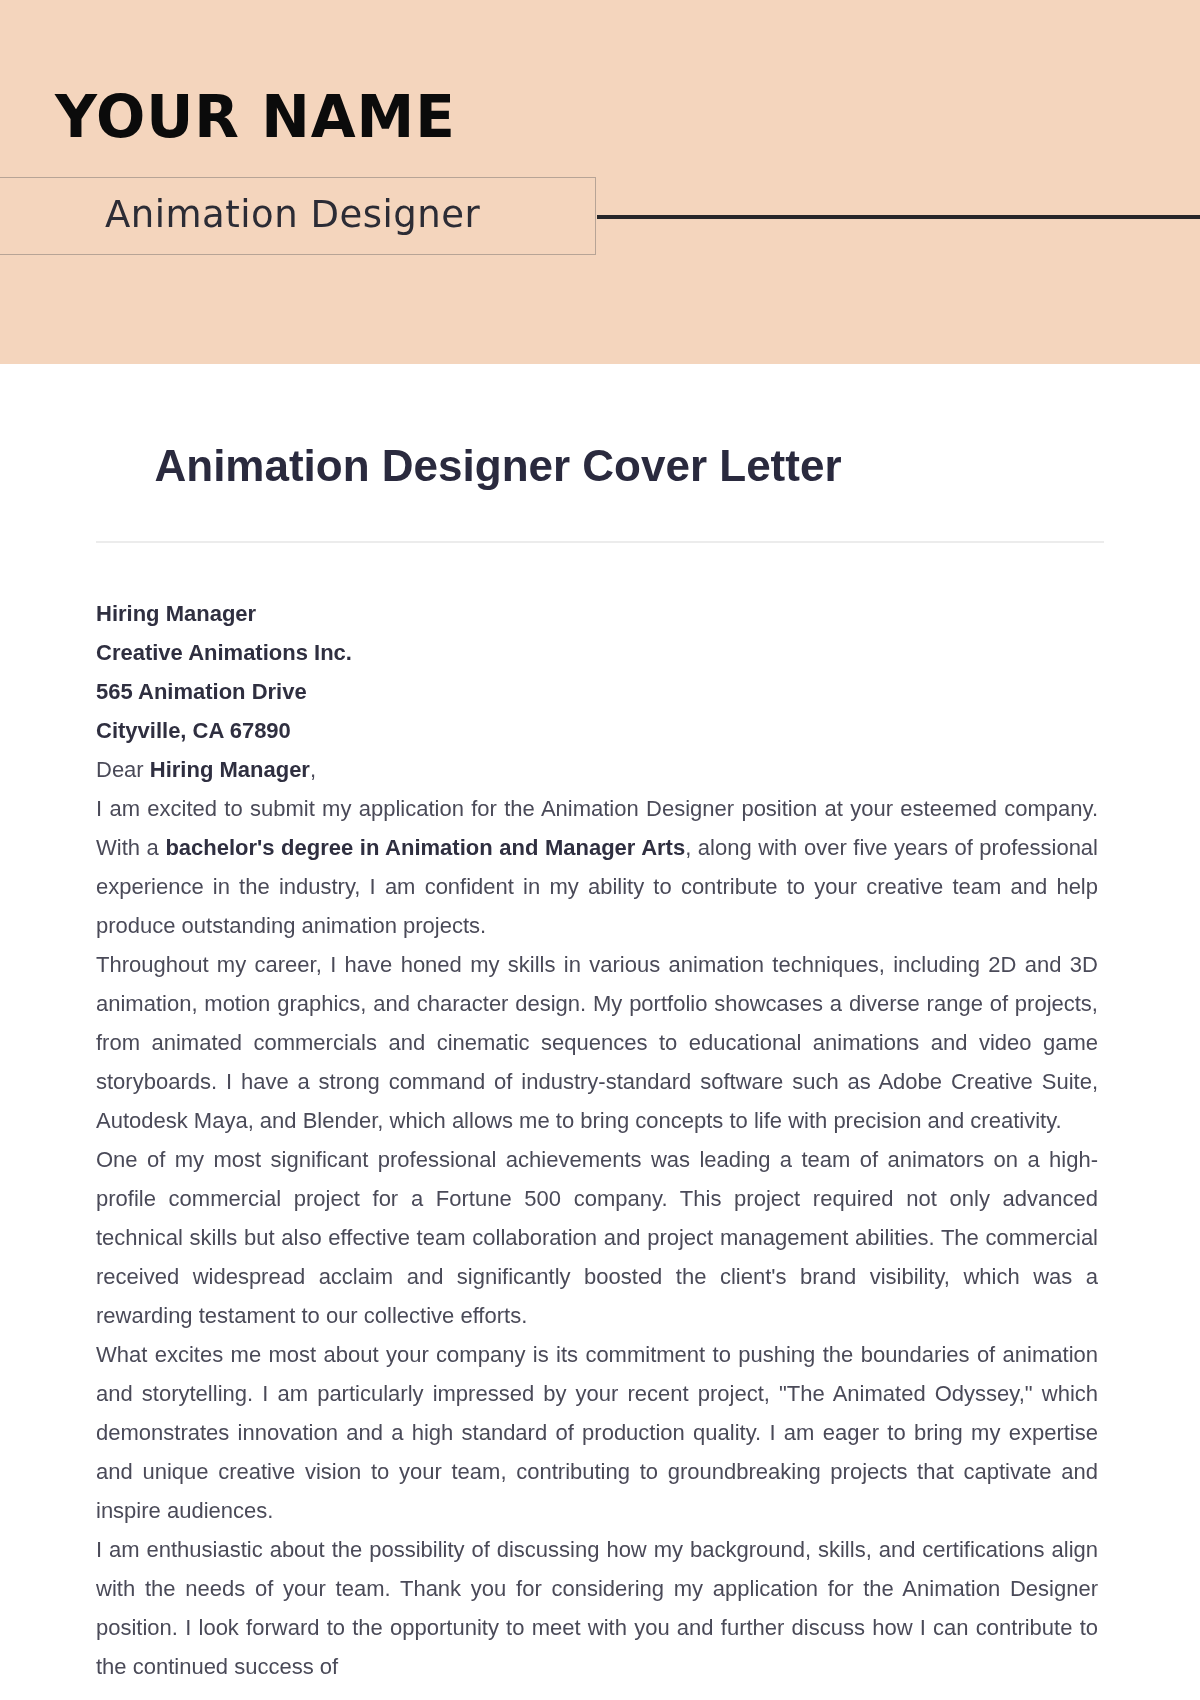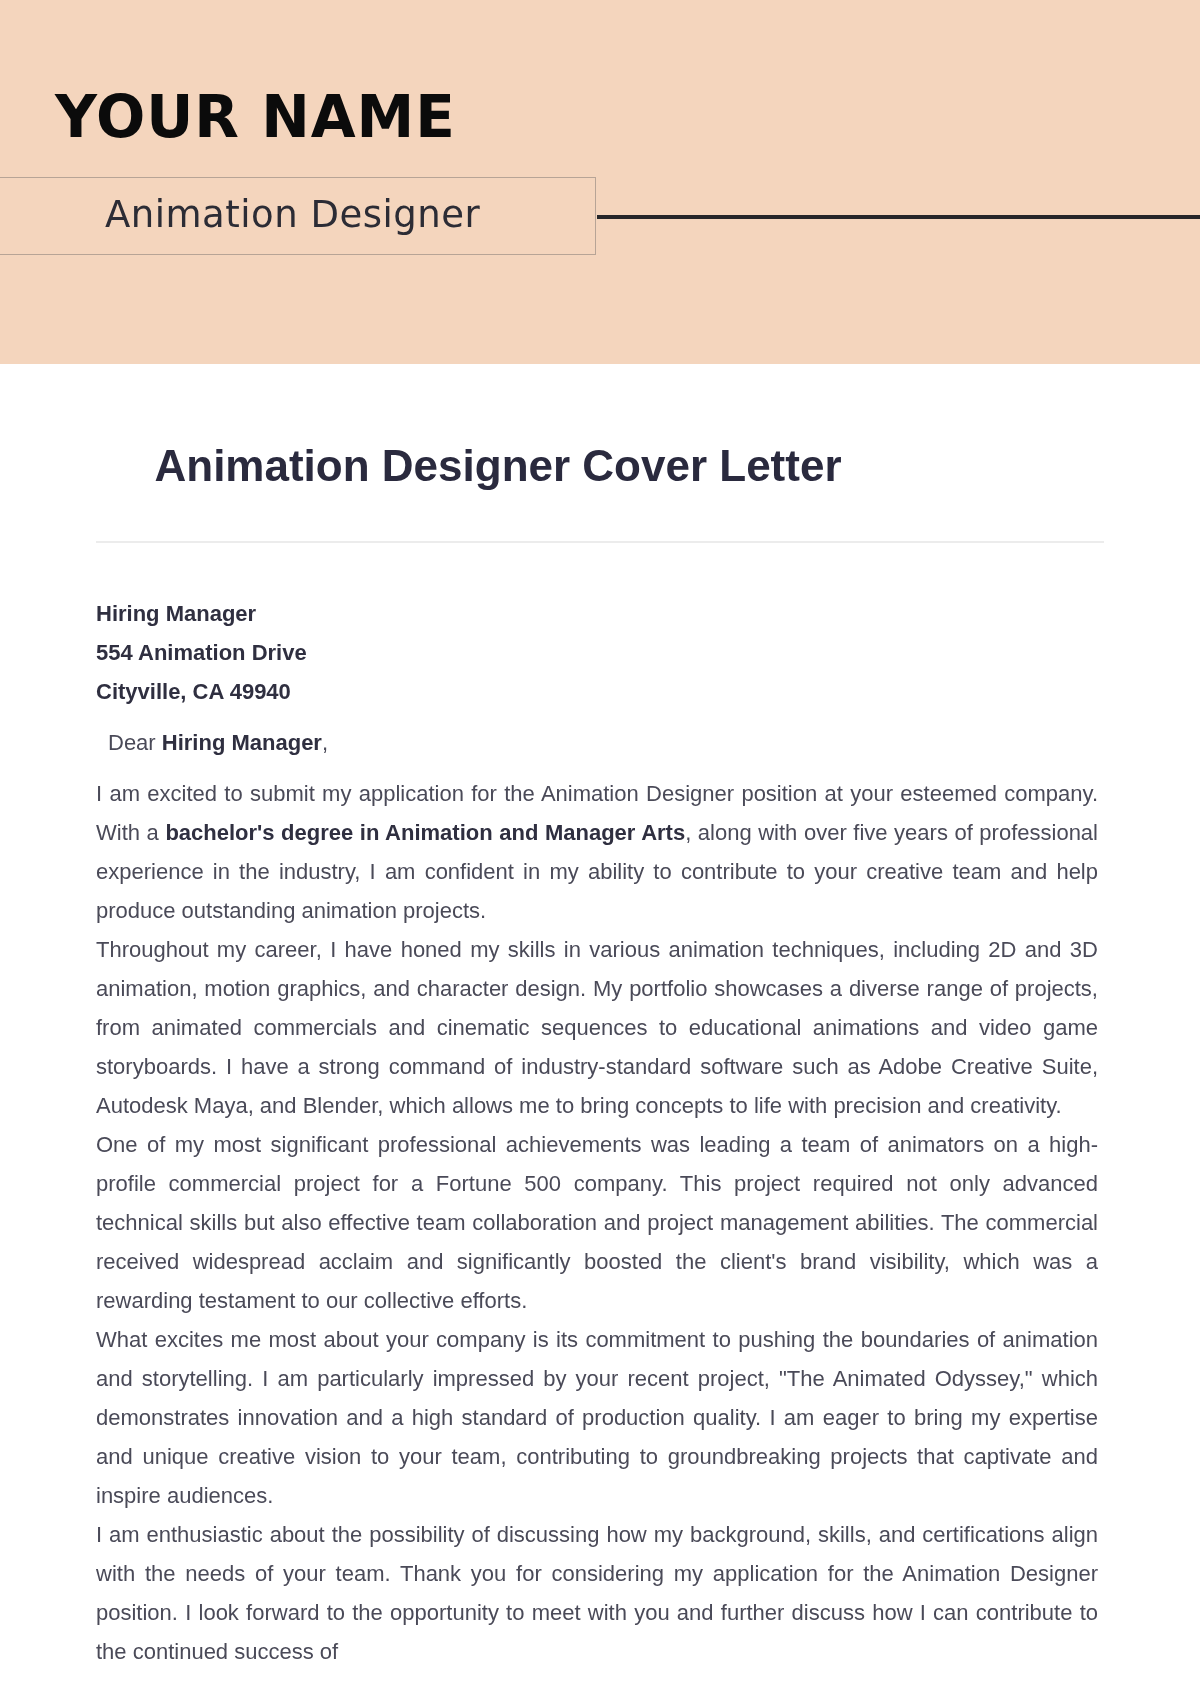"Creative Animations Inc." p.addr-line { html: none -> <p>Creative Animations Inc.</p> }
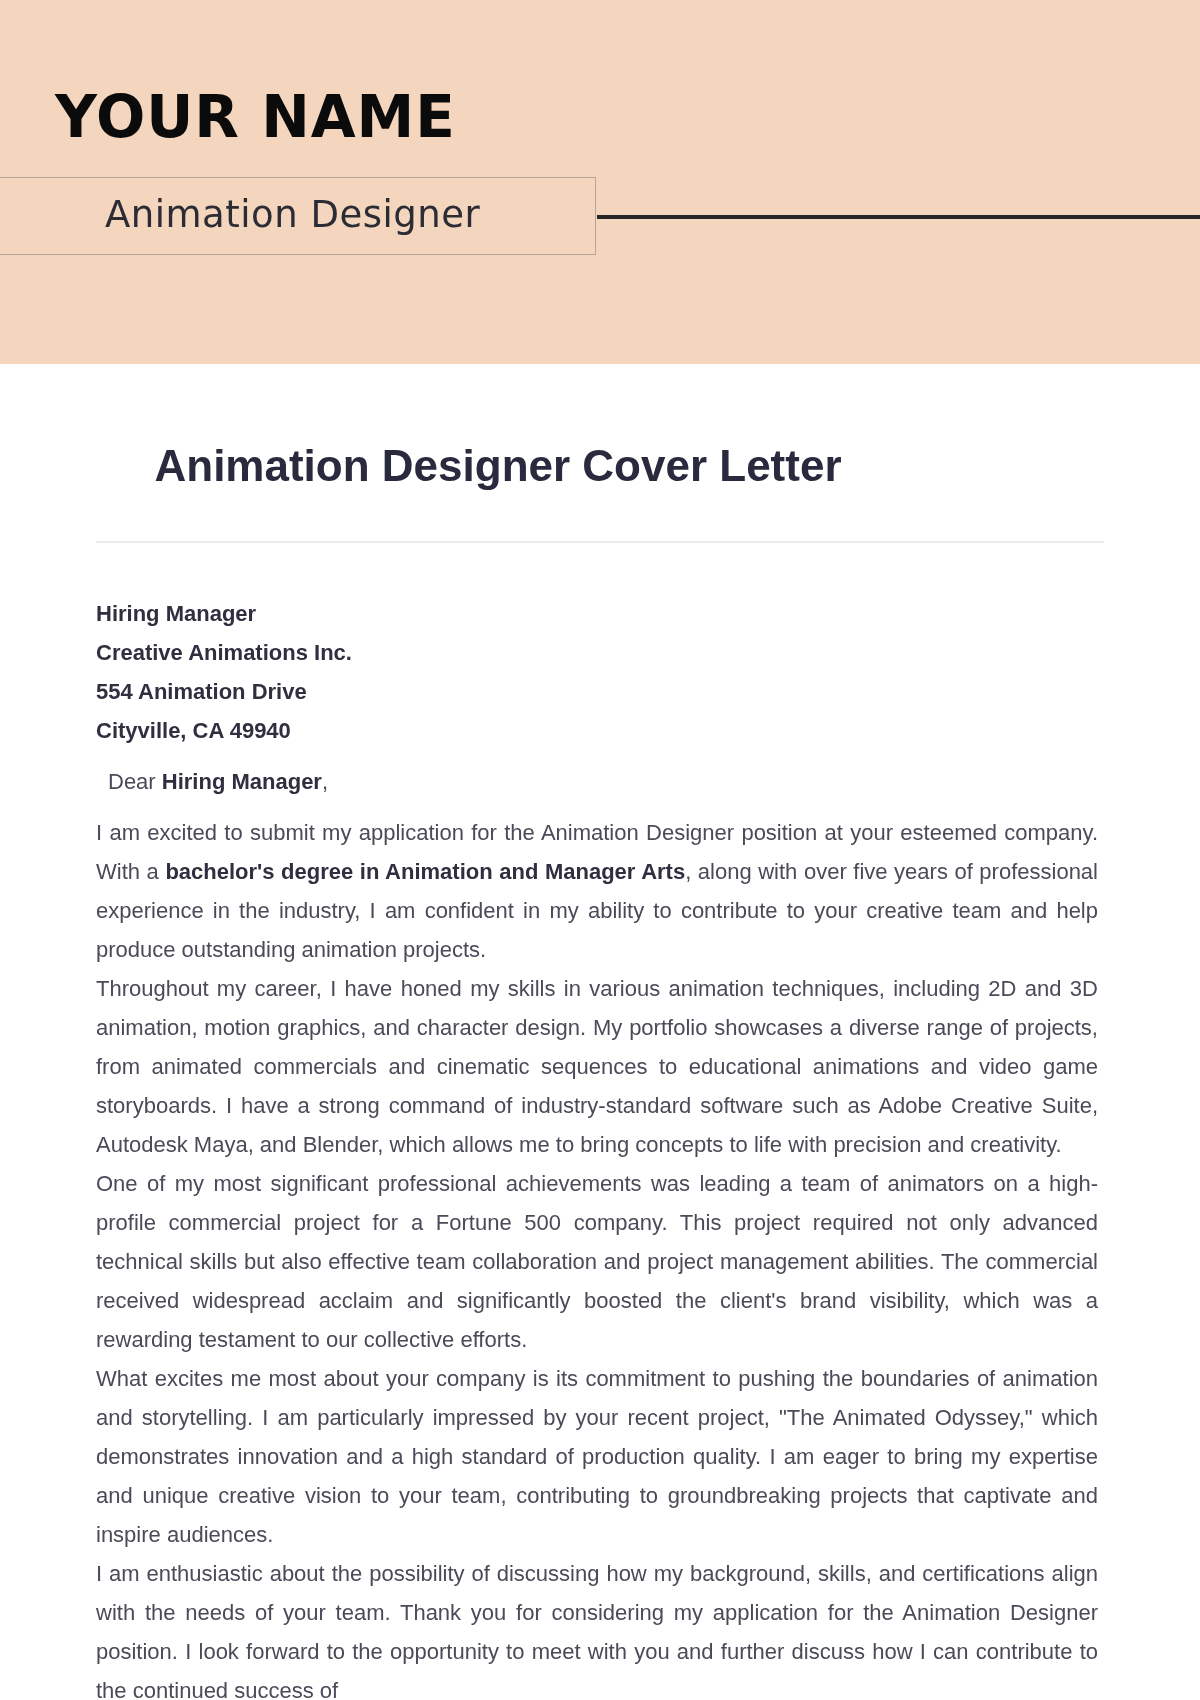"554 Animation Drive" p.addr-line { text: 554 -> 565 }
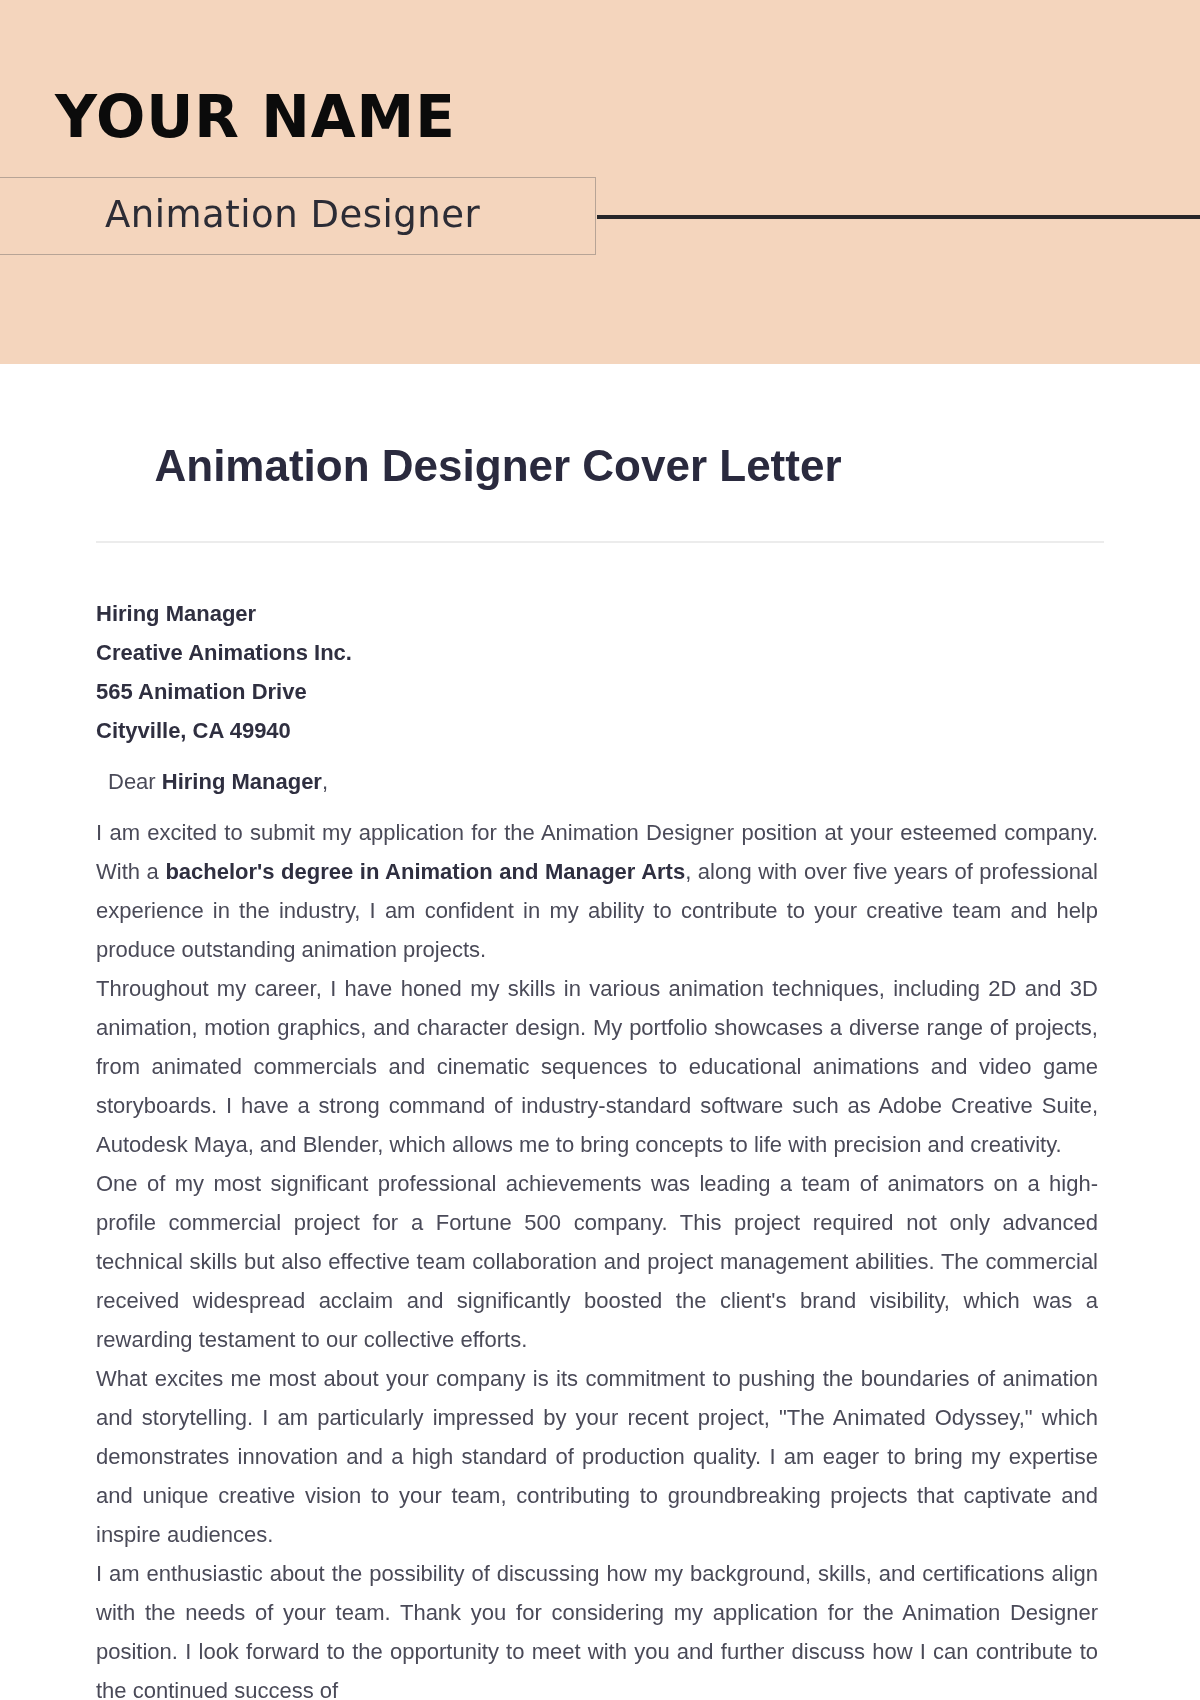"Cityville, CA 49940" p.addr-line { text: 49940 -> 67890 }
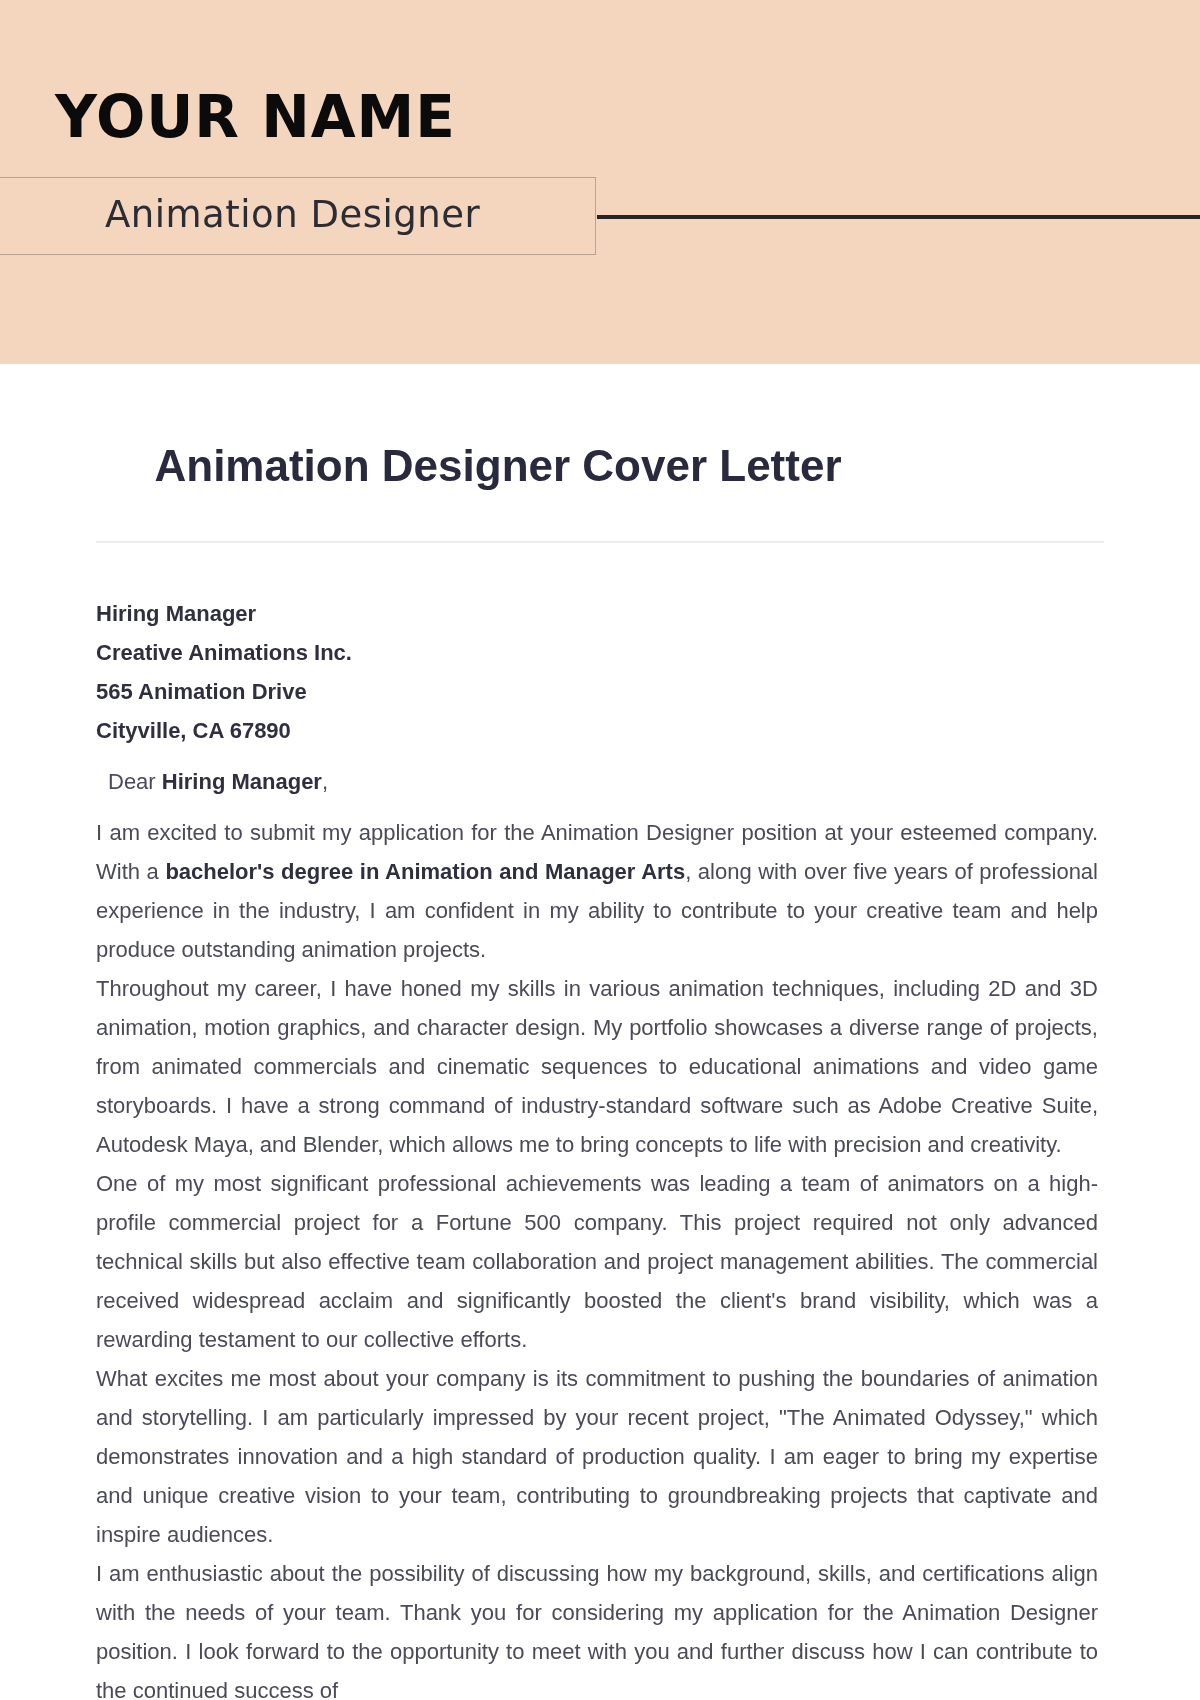"Dear Hiring Manager," .greeting { margin: 12px -> 0 }
